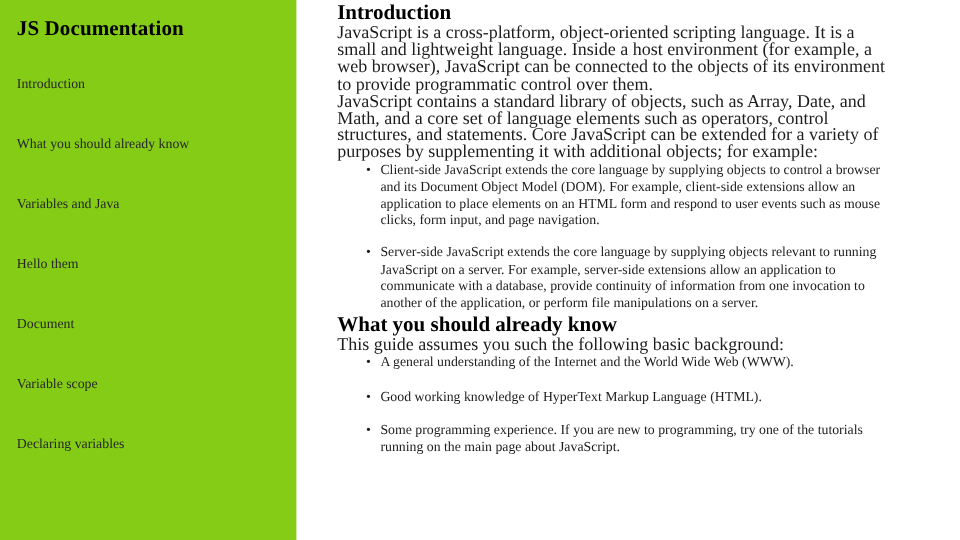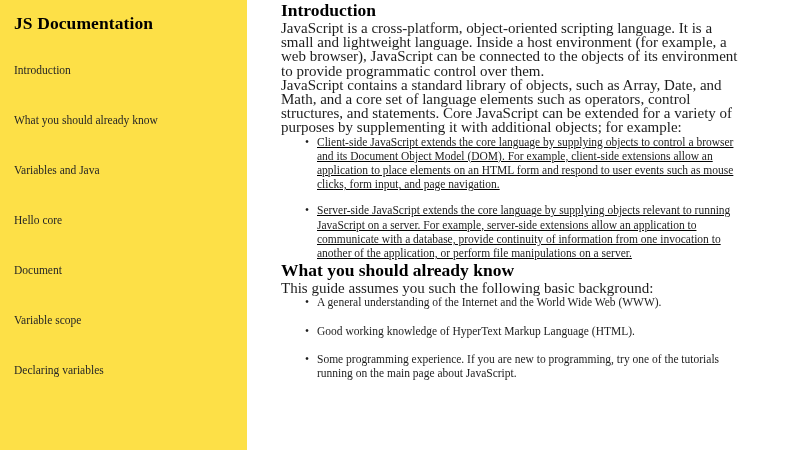"JS Documentation" .navbar { background: #fde047 -> #84cc16 }
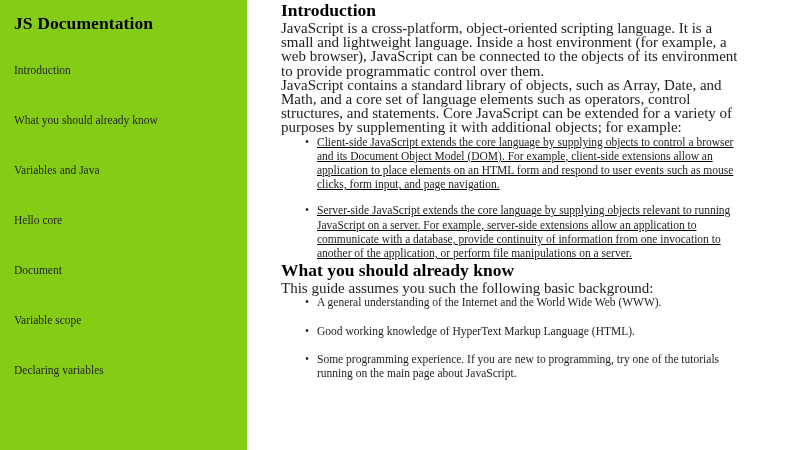"Client-side JavaScript extends the core" .bullet-list-1 { text-decoration: underline -> none }
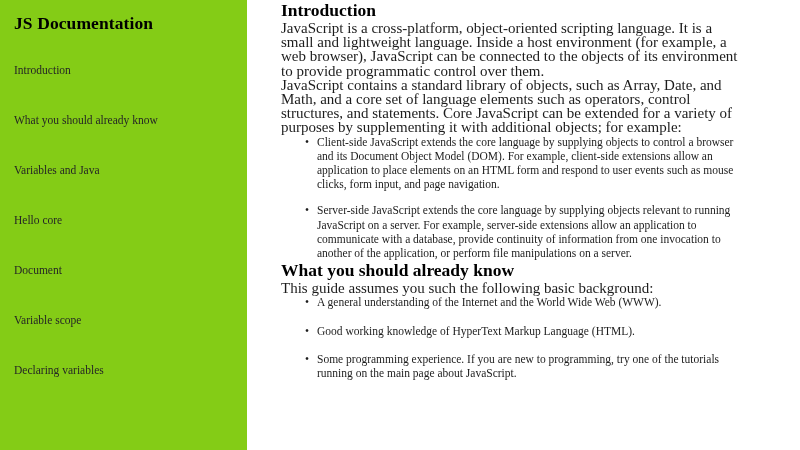"Hello core" a.nav-item { text: core -> them }
